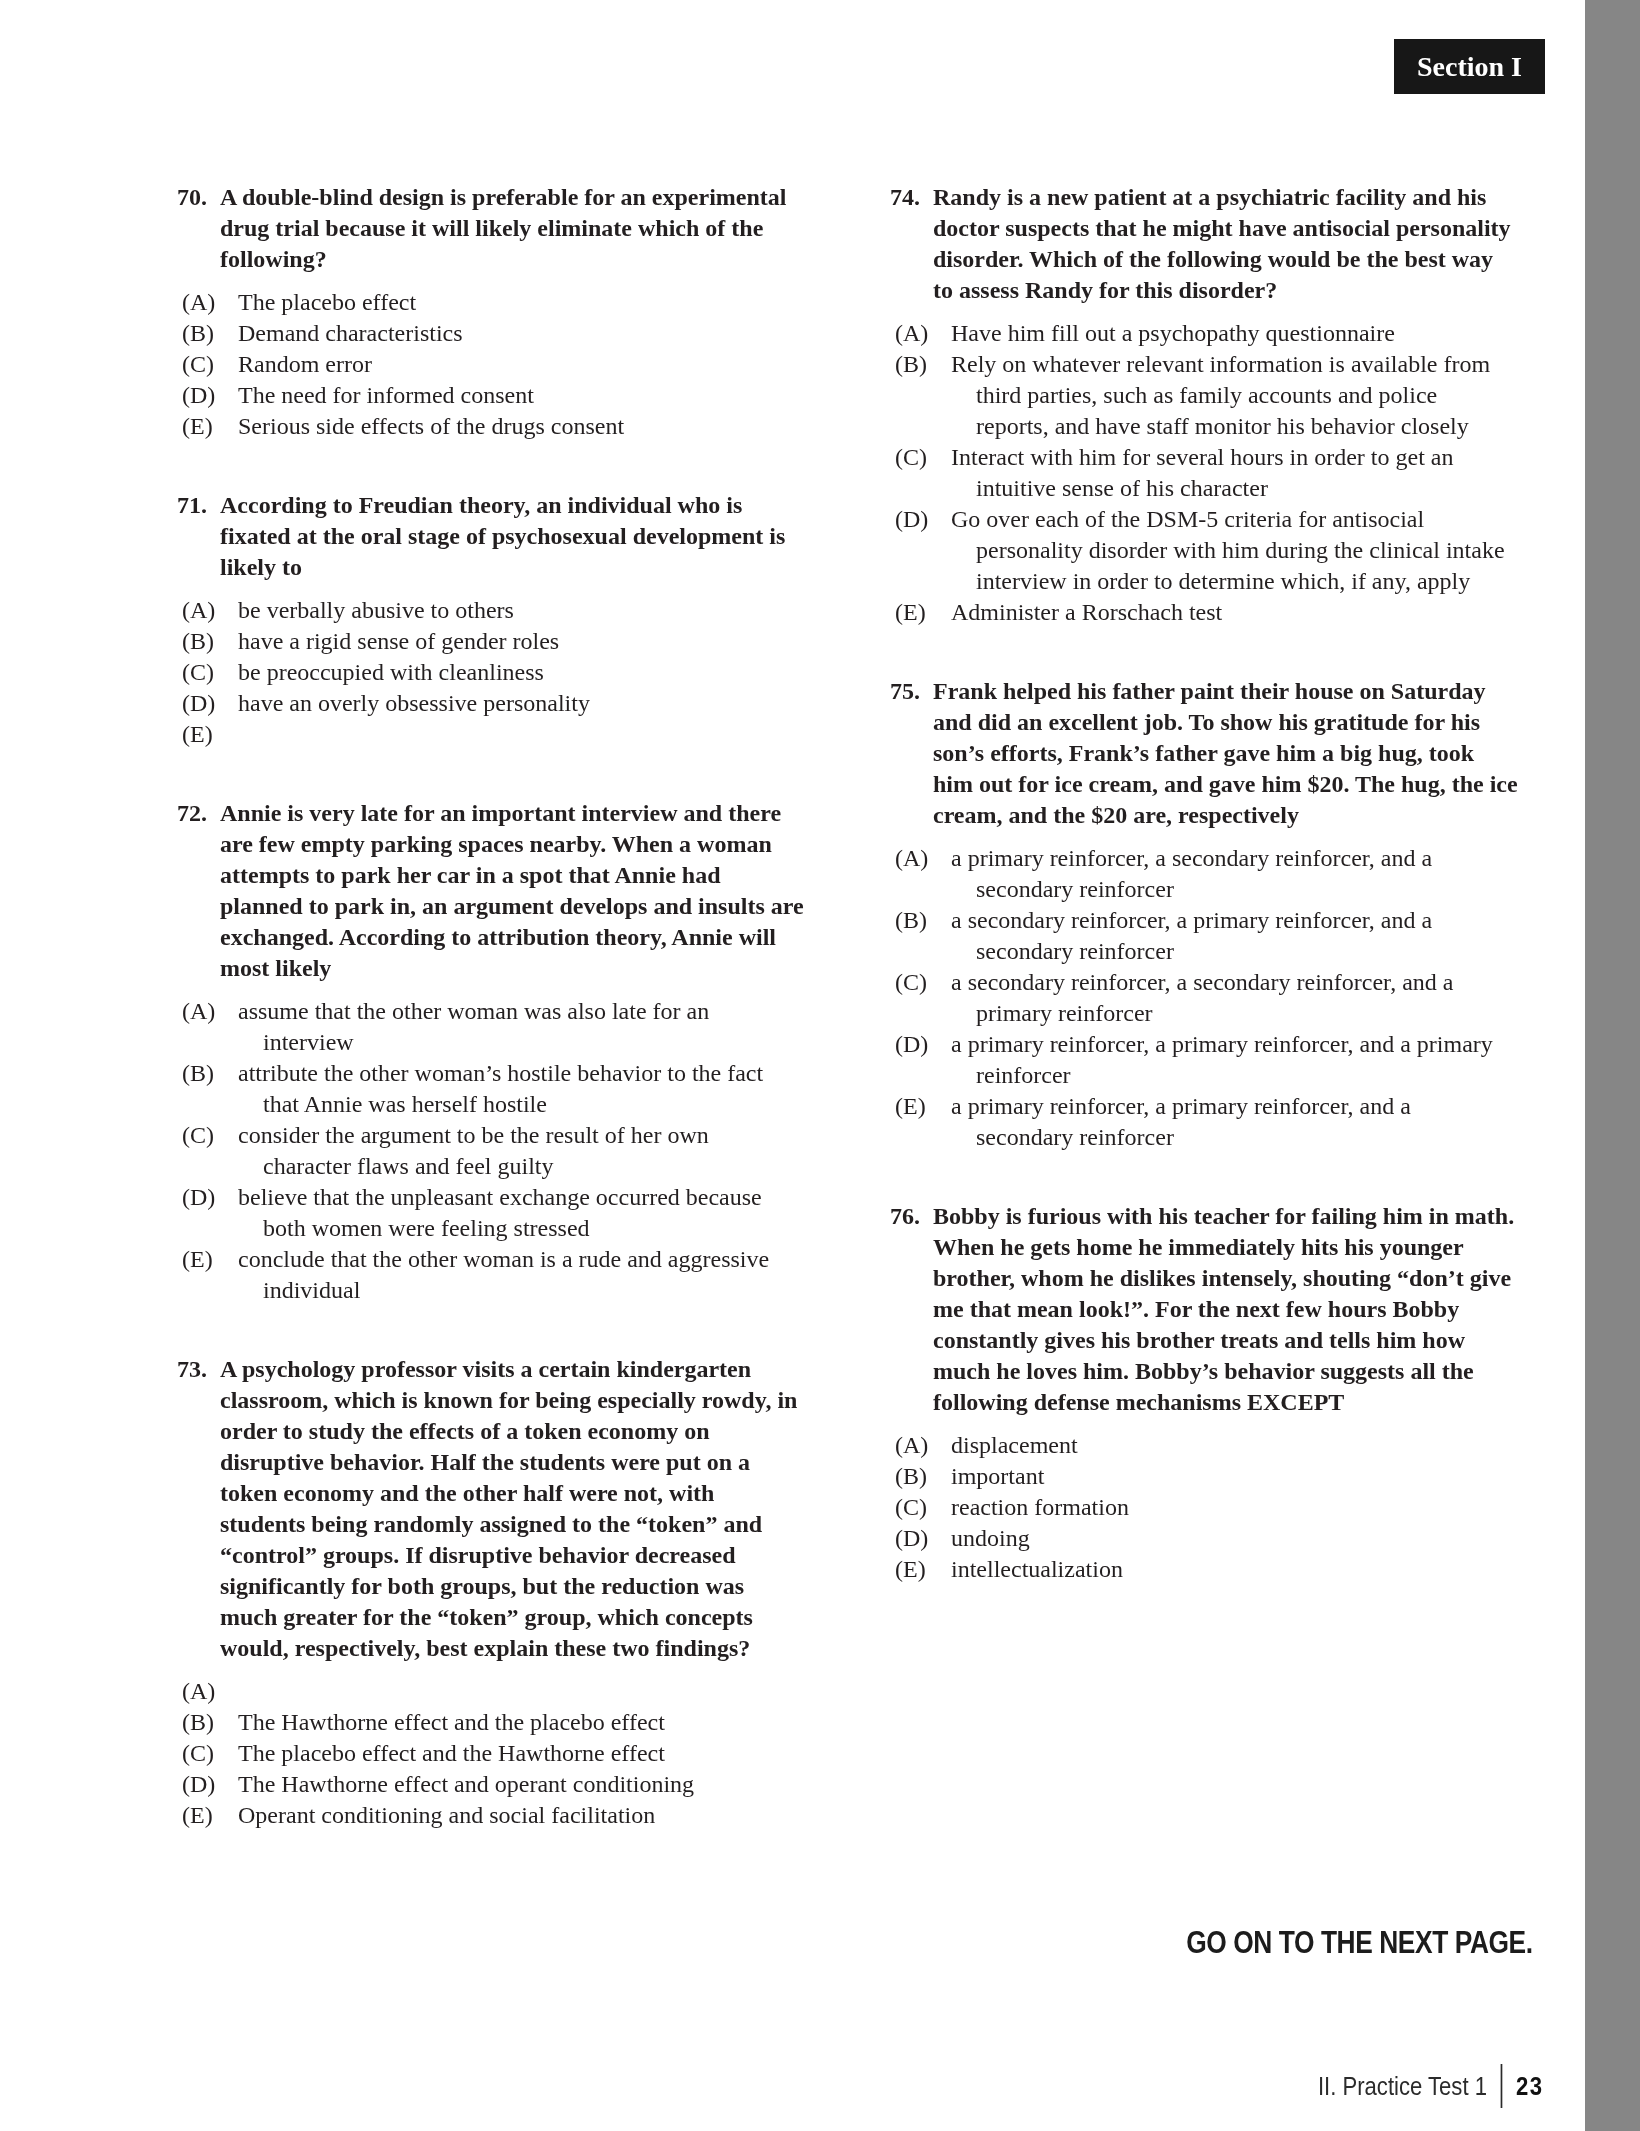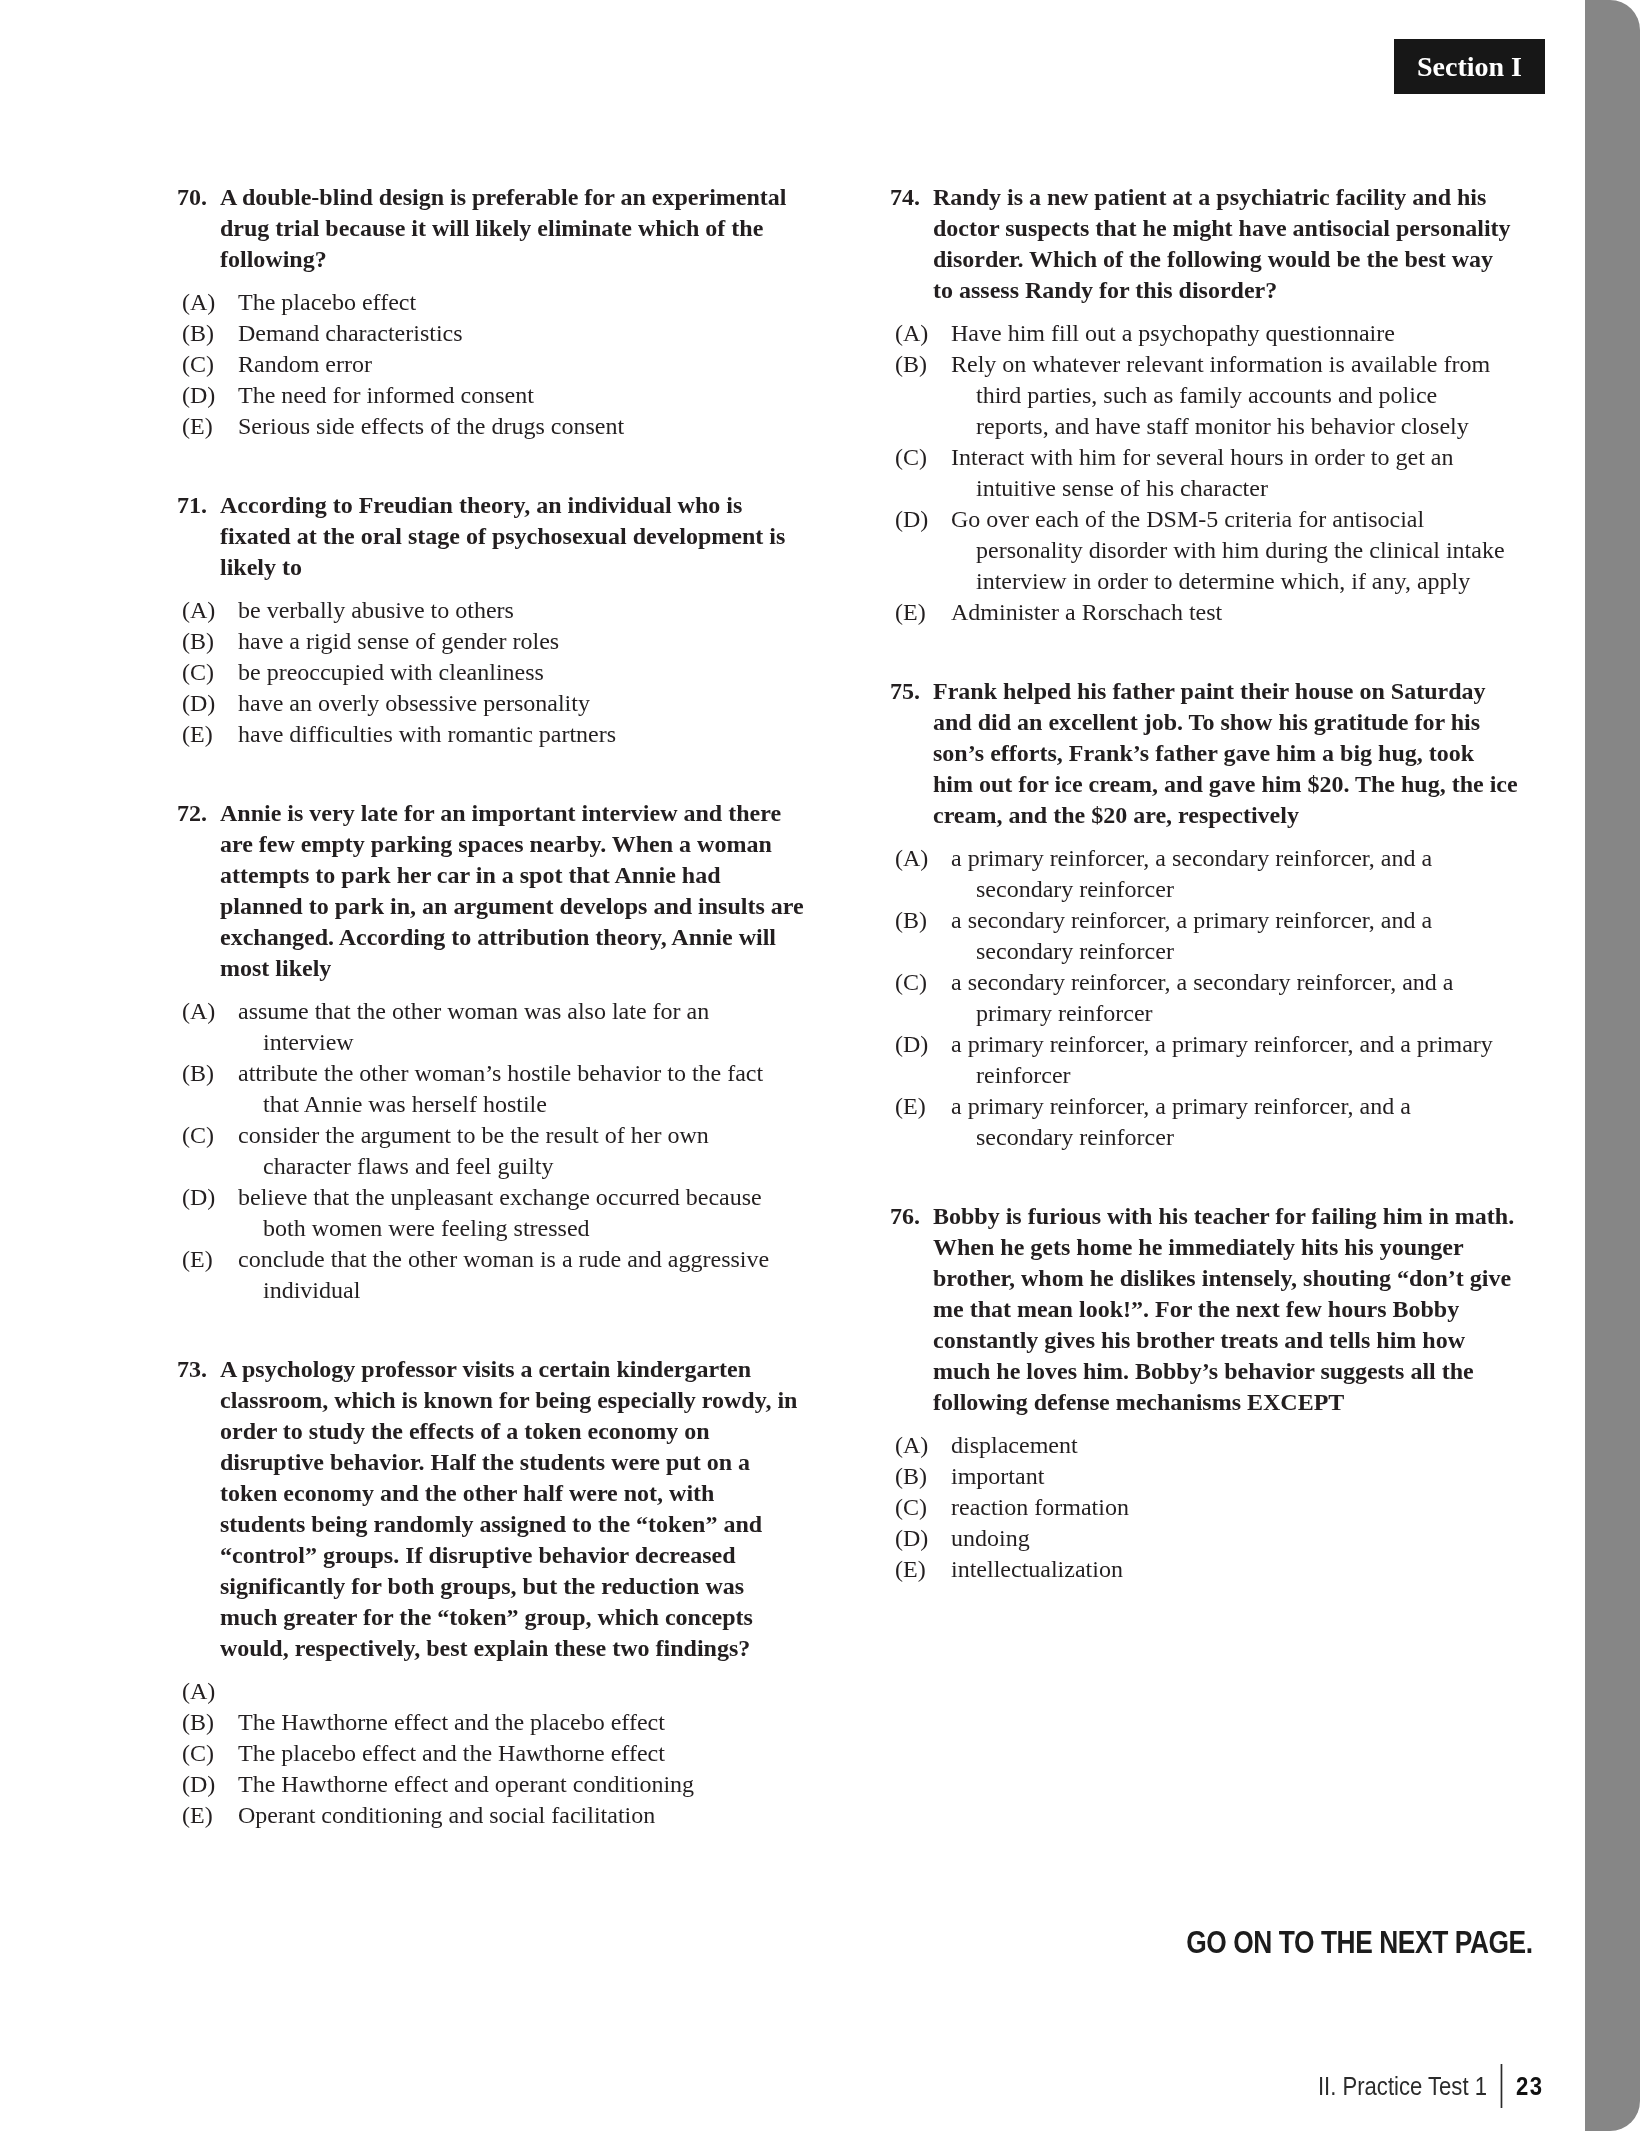"Section I" .page { border-radius: 30px -> none }
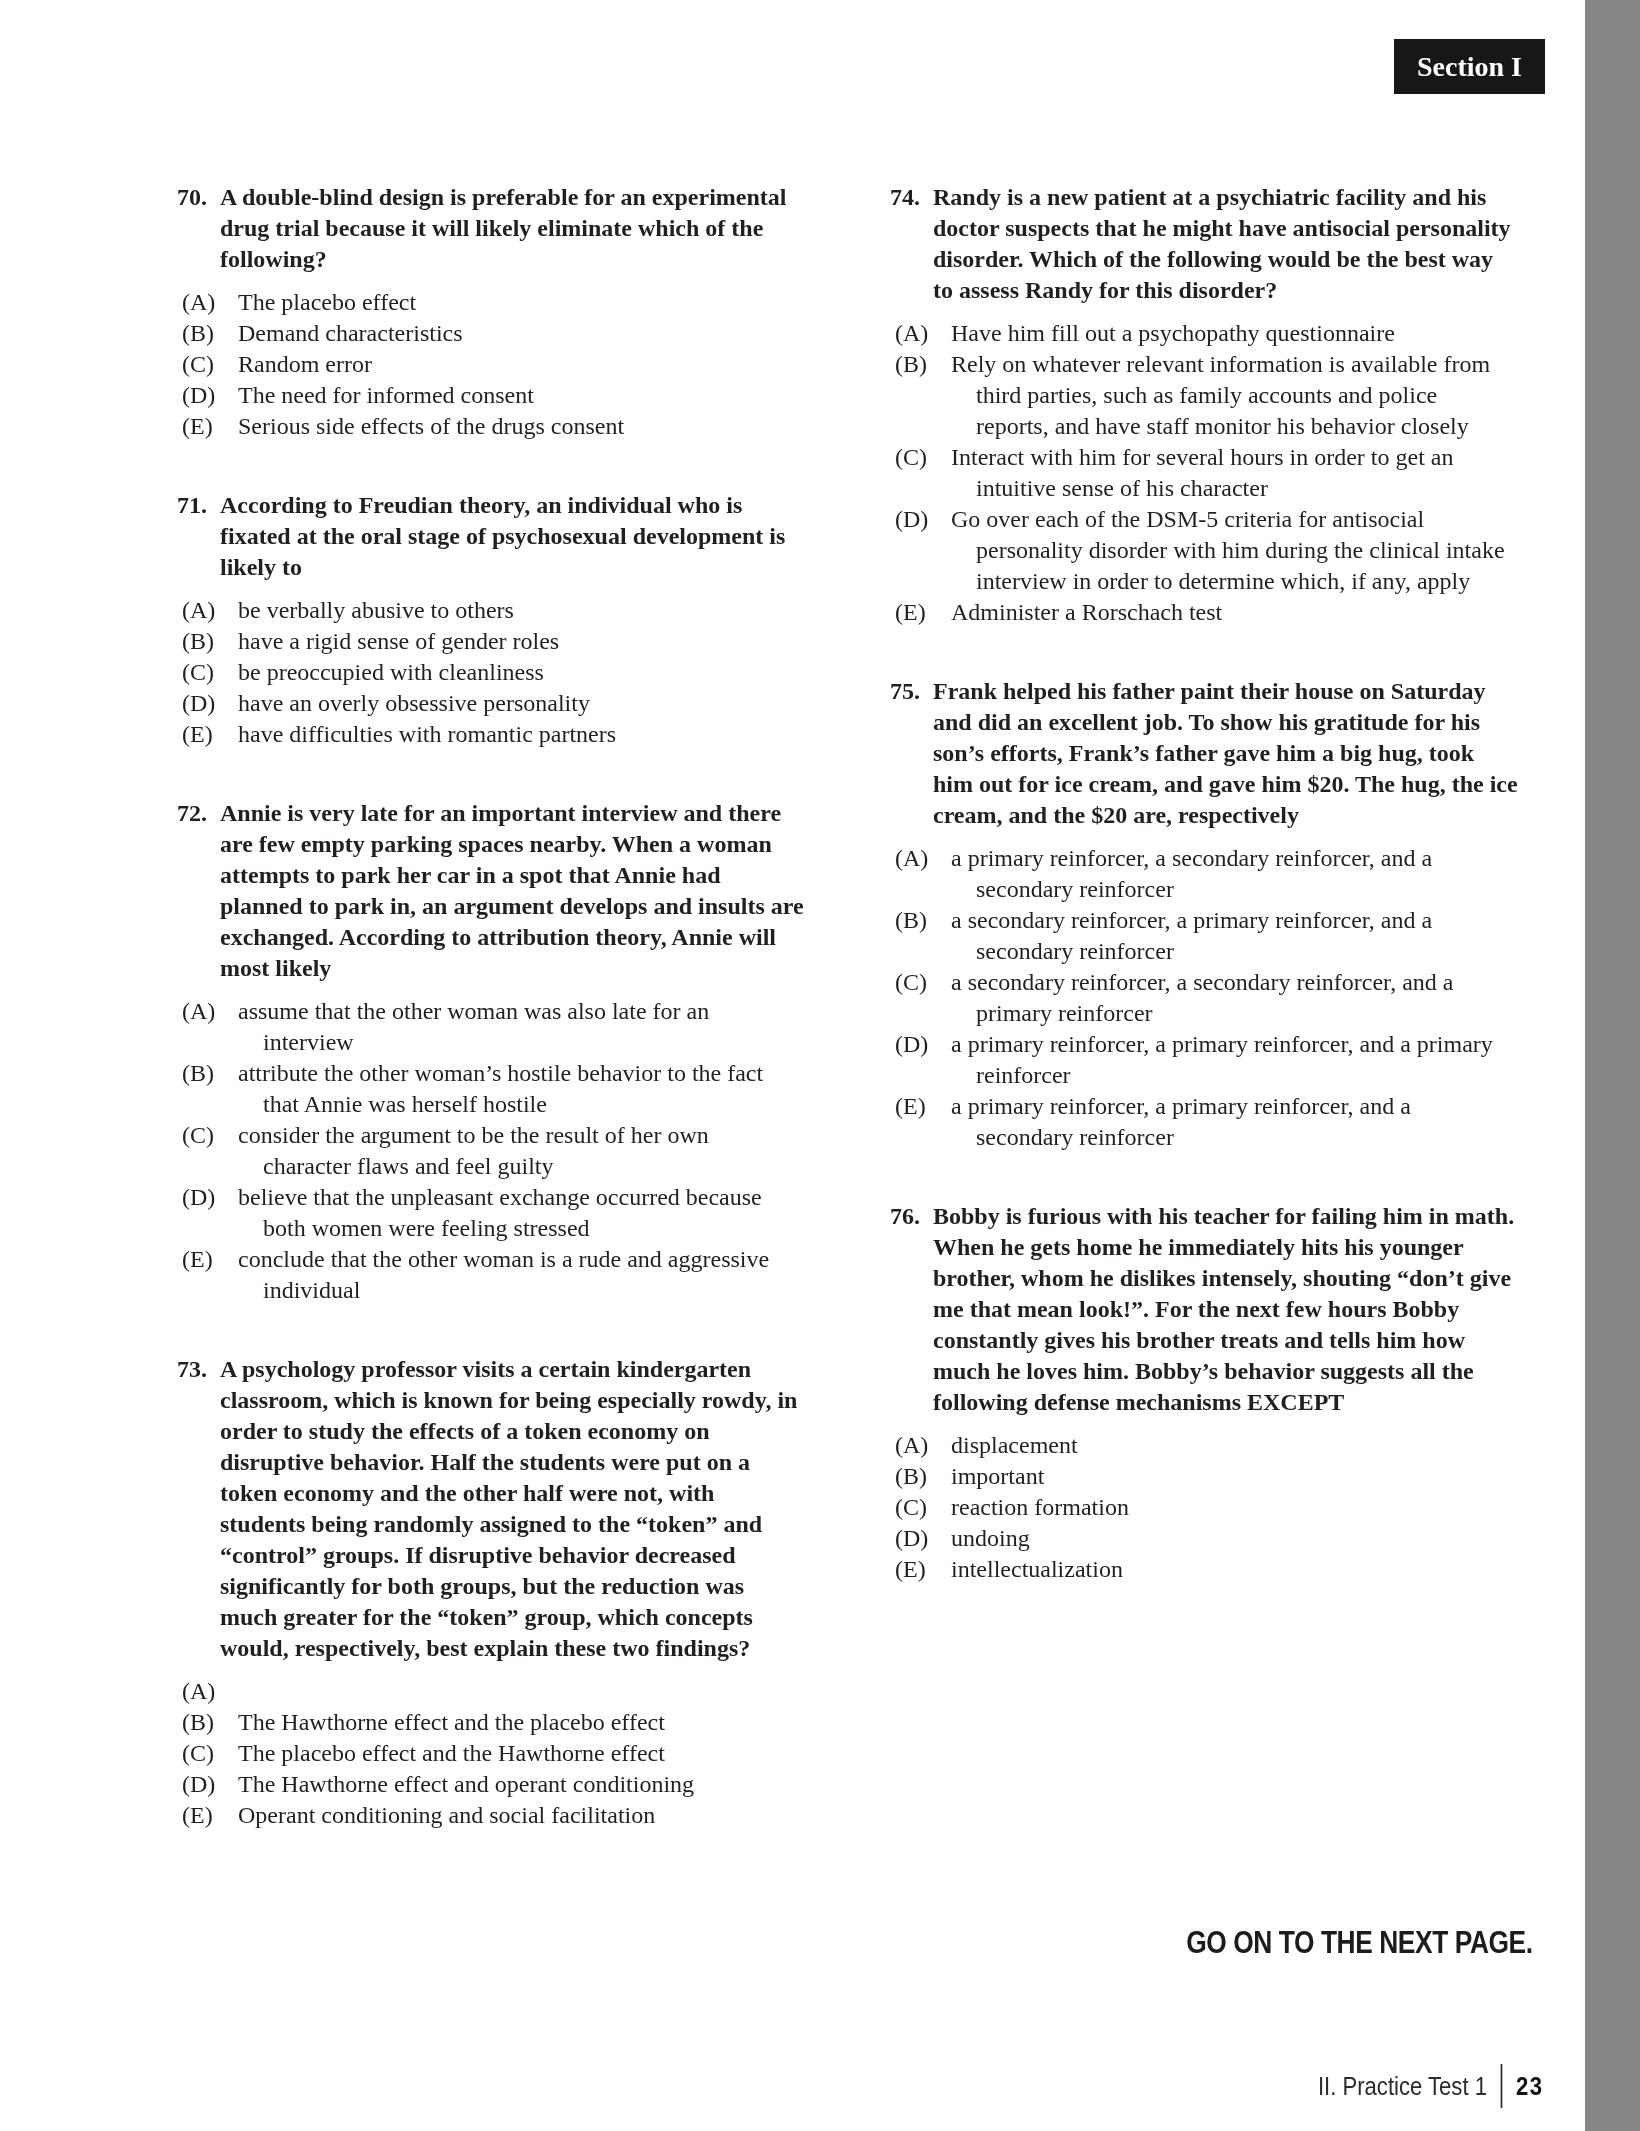"have difficulties with romantic partners" div.otext { html: <div>have difficulties with romantic partners</div> -> none }
